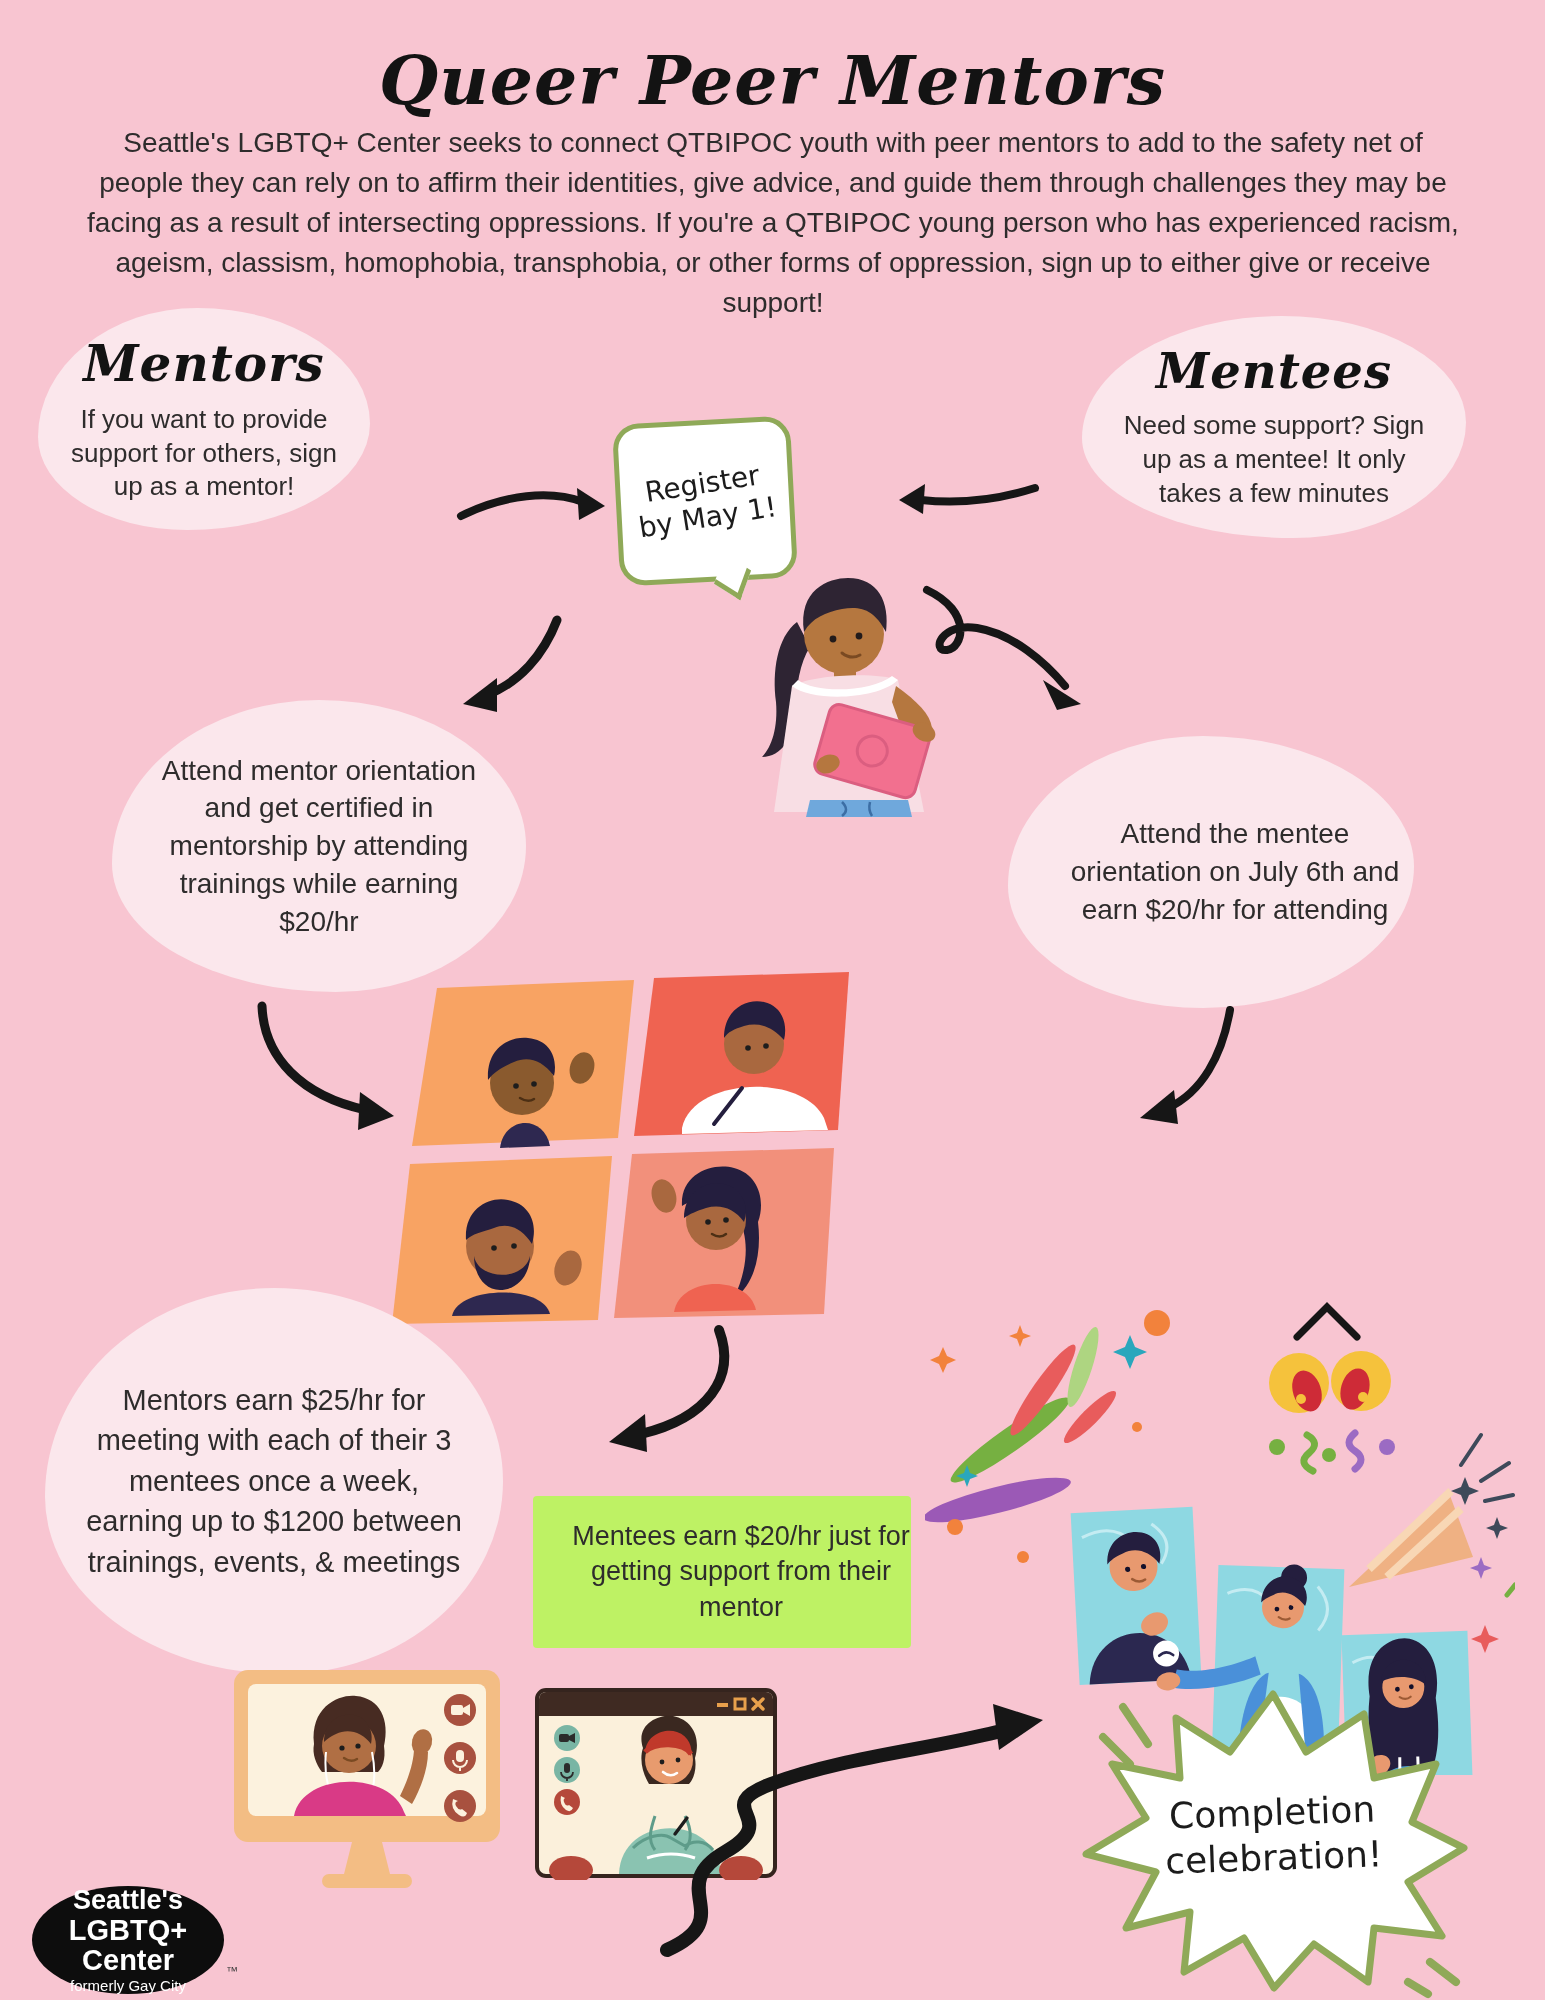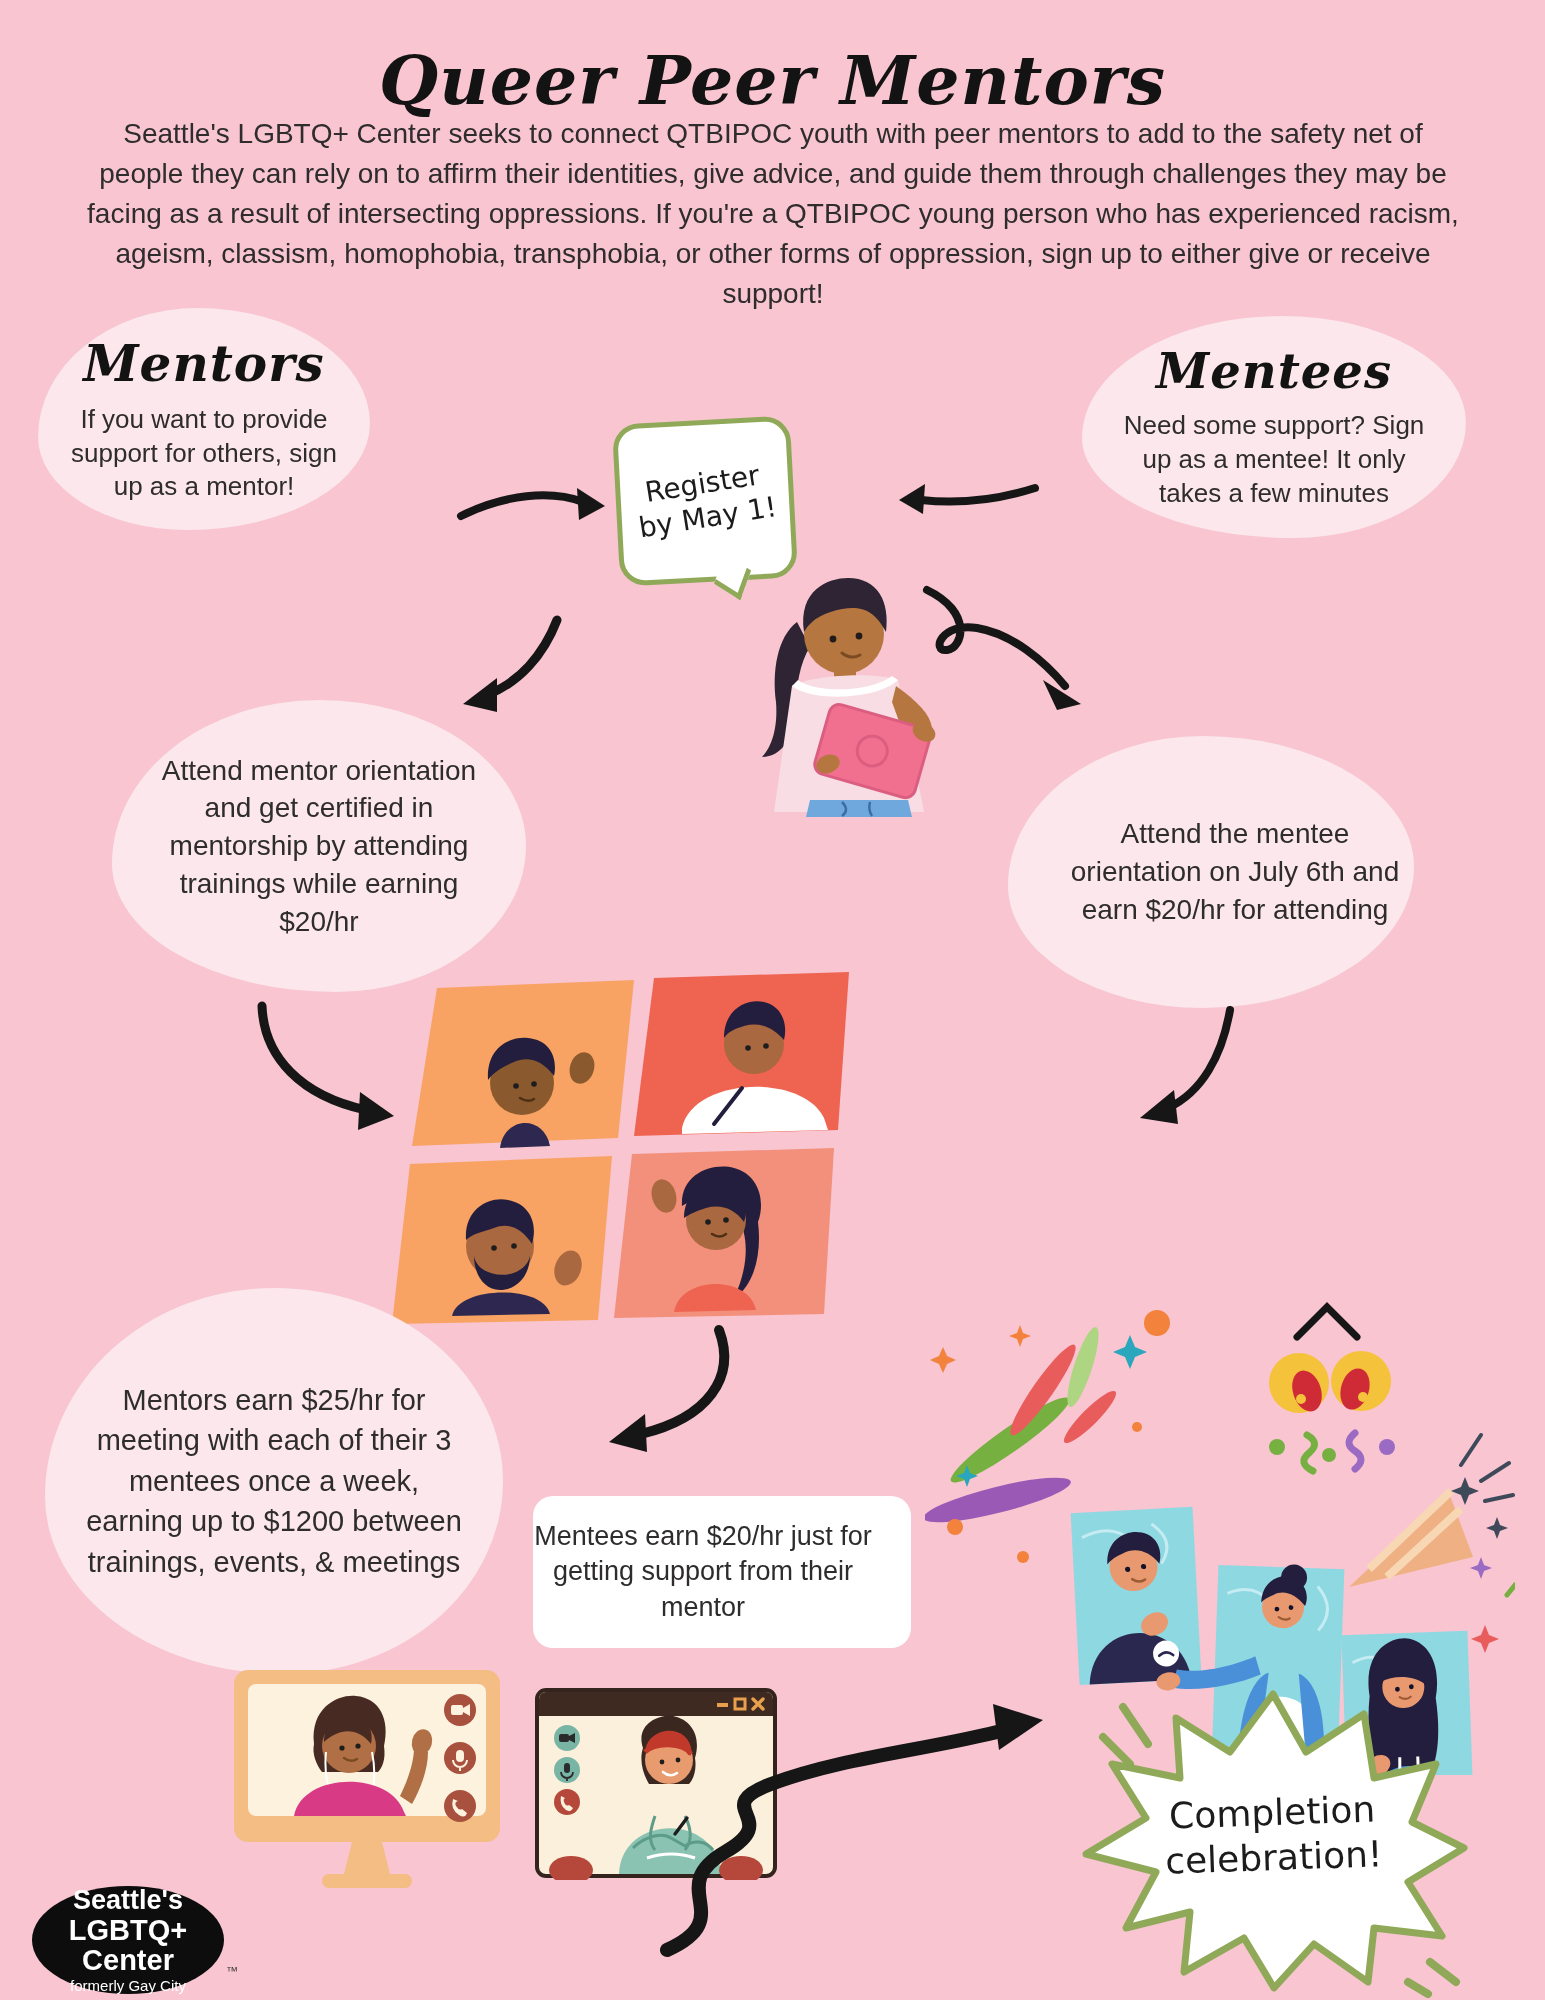"Seattle's LGBTQ+ Center seeks to" .intro { margin-top: none -> 9px }
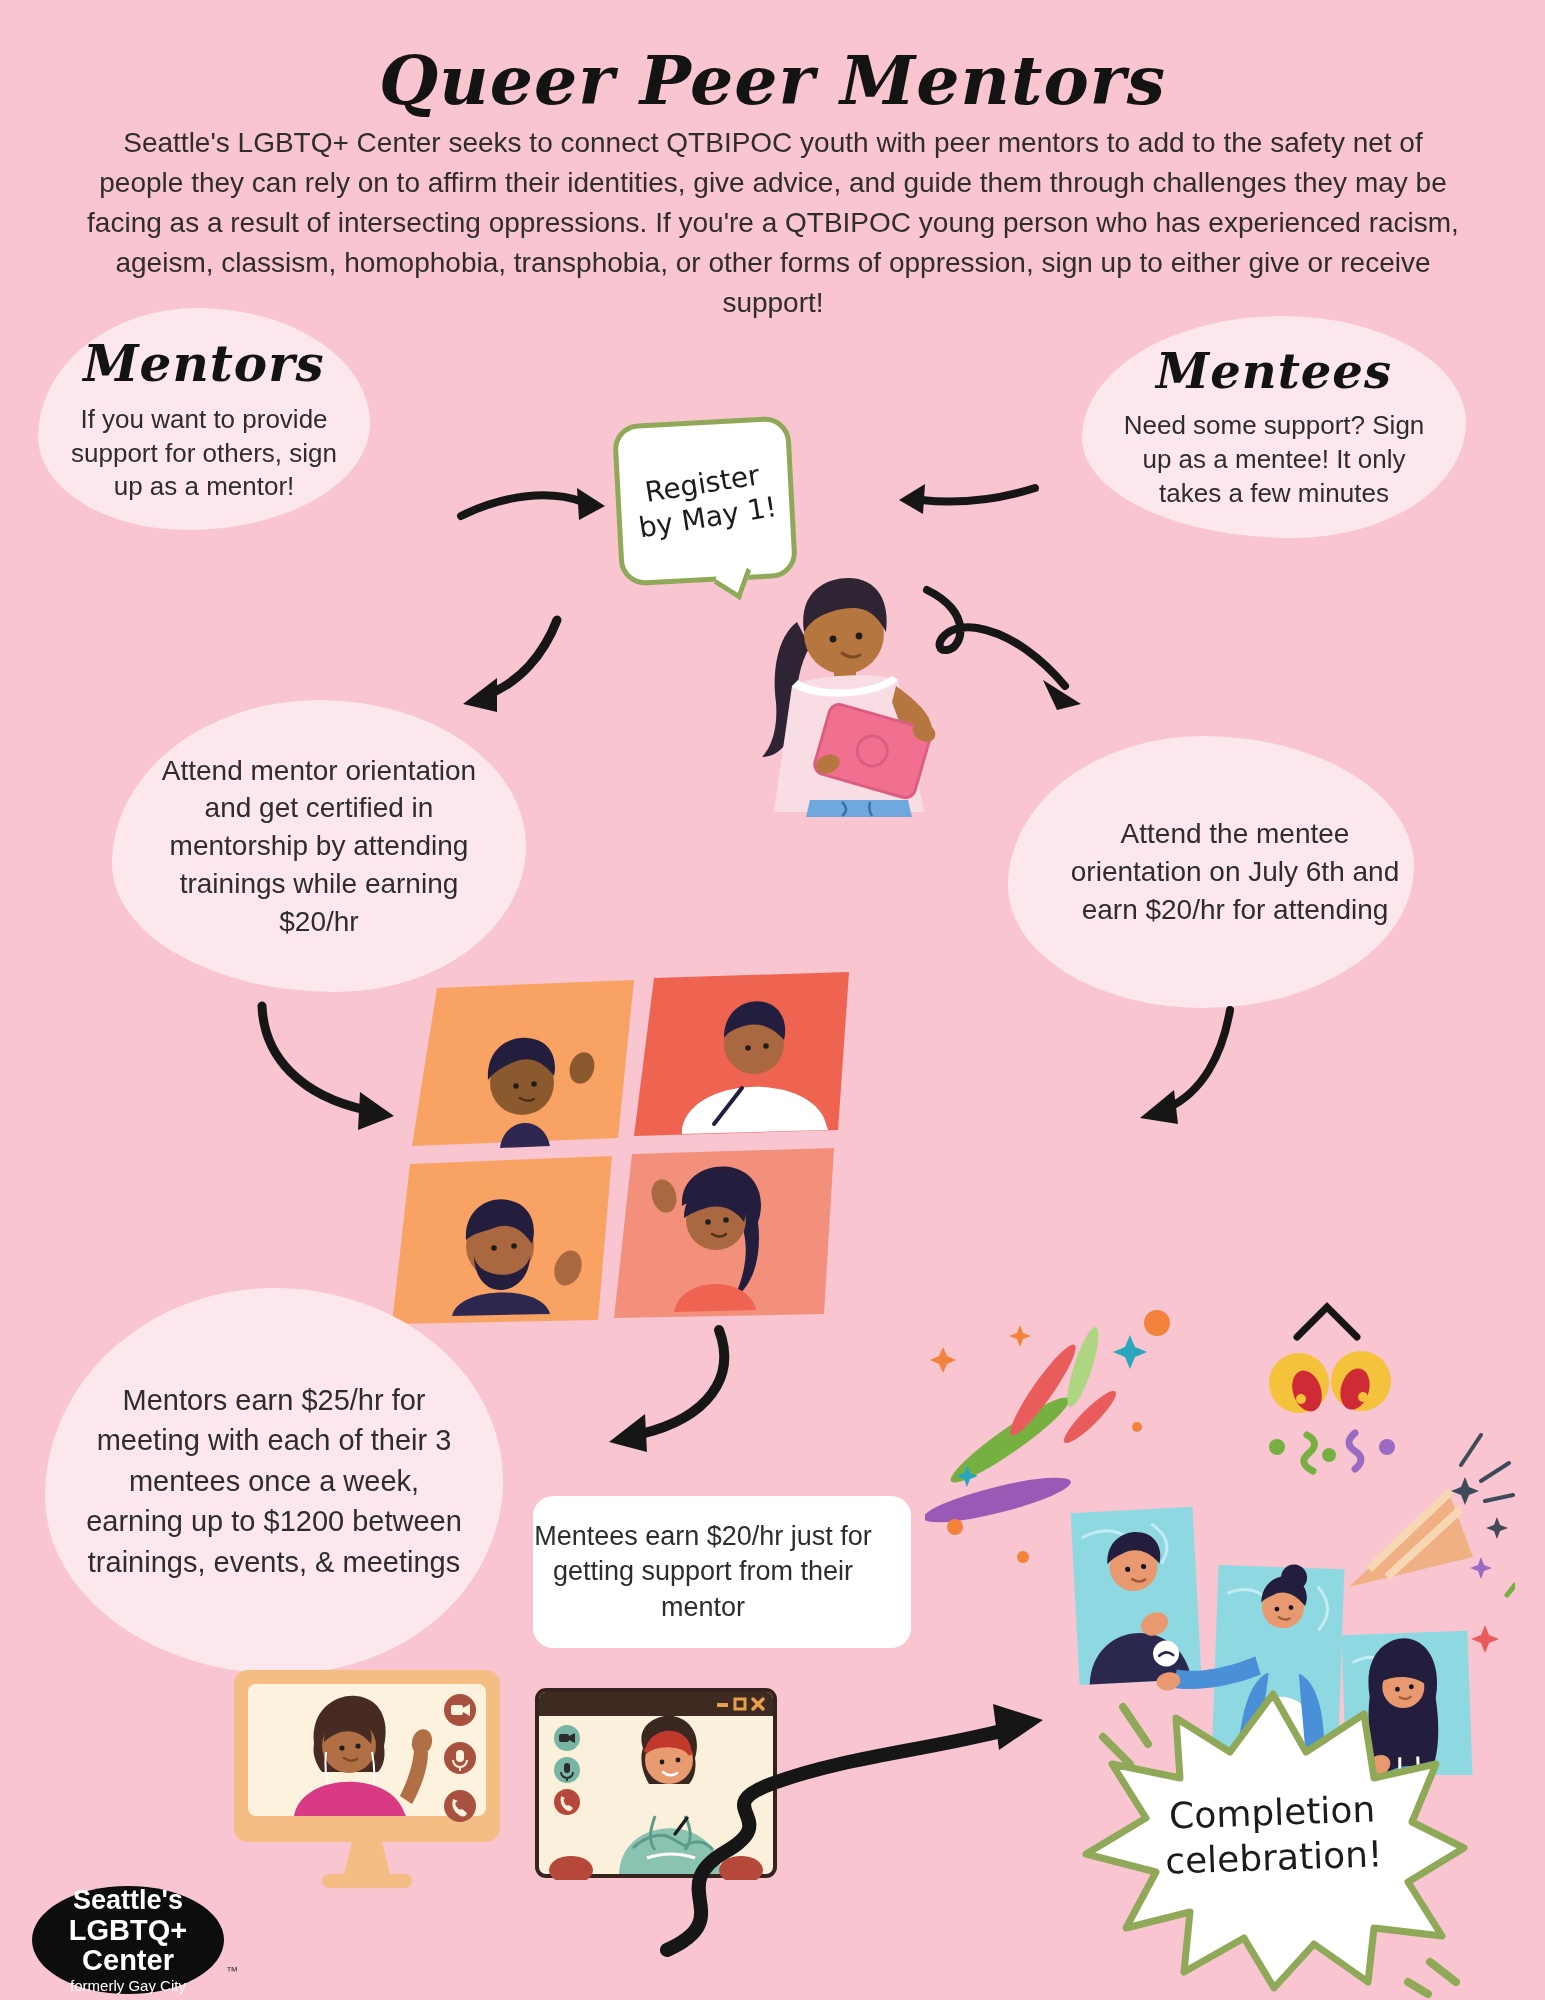"Mentees earn $20/hr just for" div.abs { background: #ffffff -> #bef264; border-radius: 20px -> 4px; justify-content: flex-start -> flex-end }
